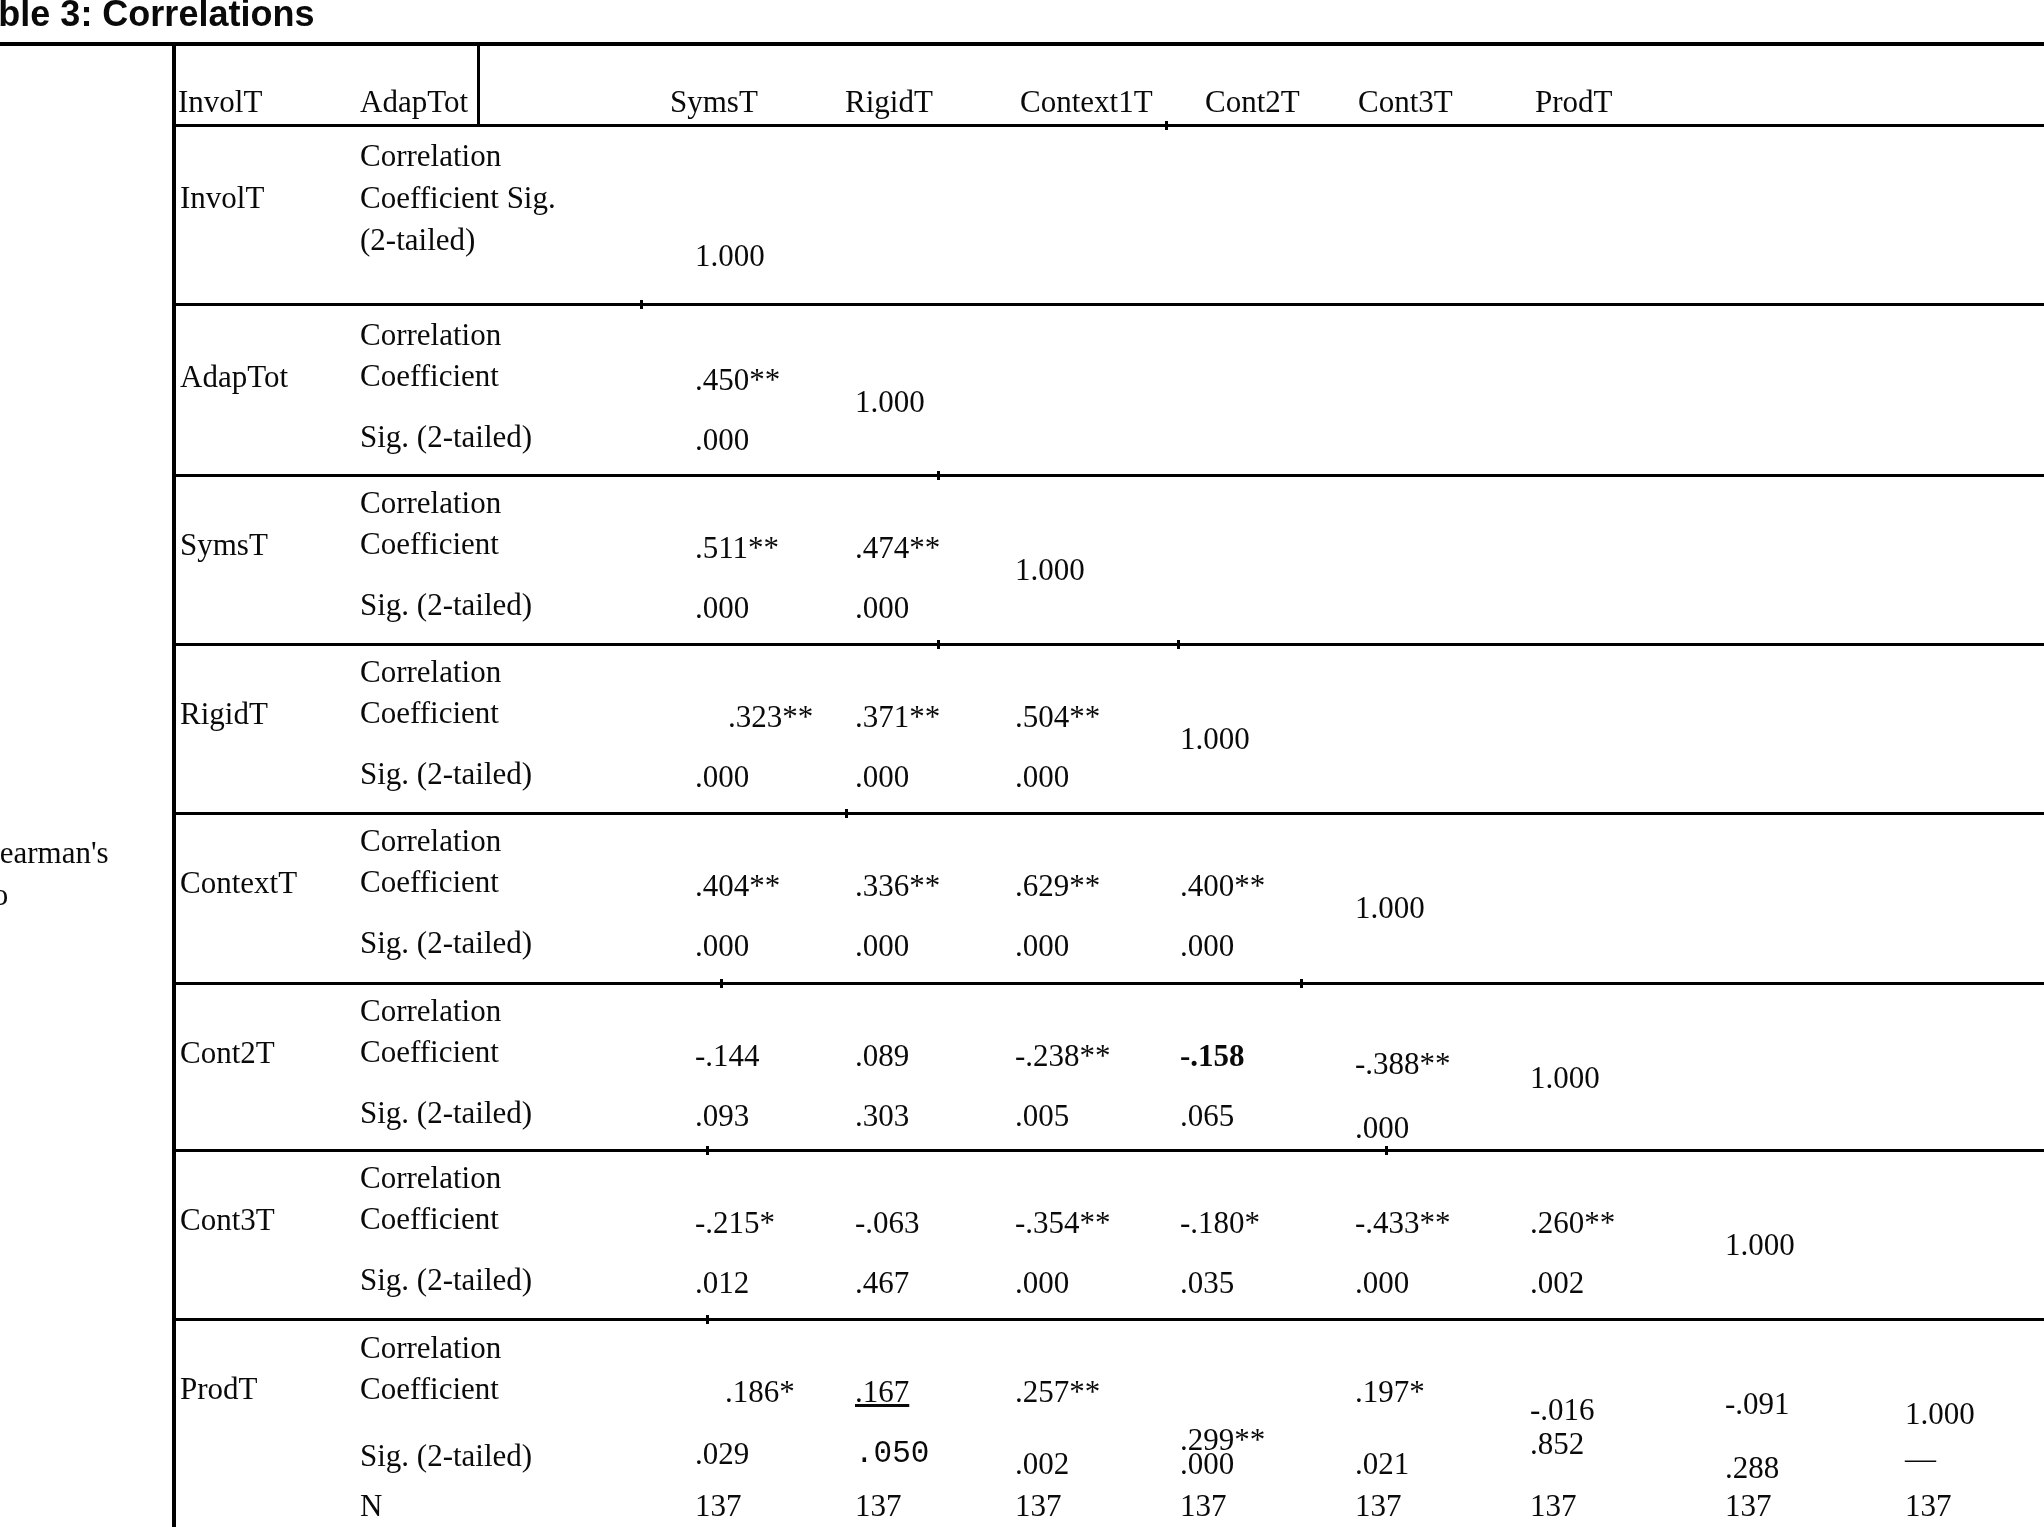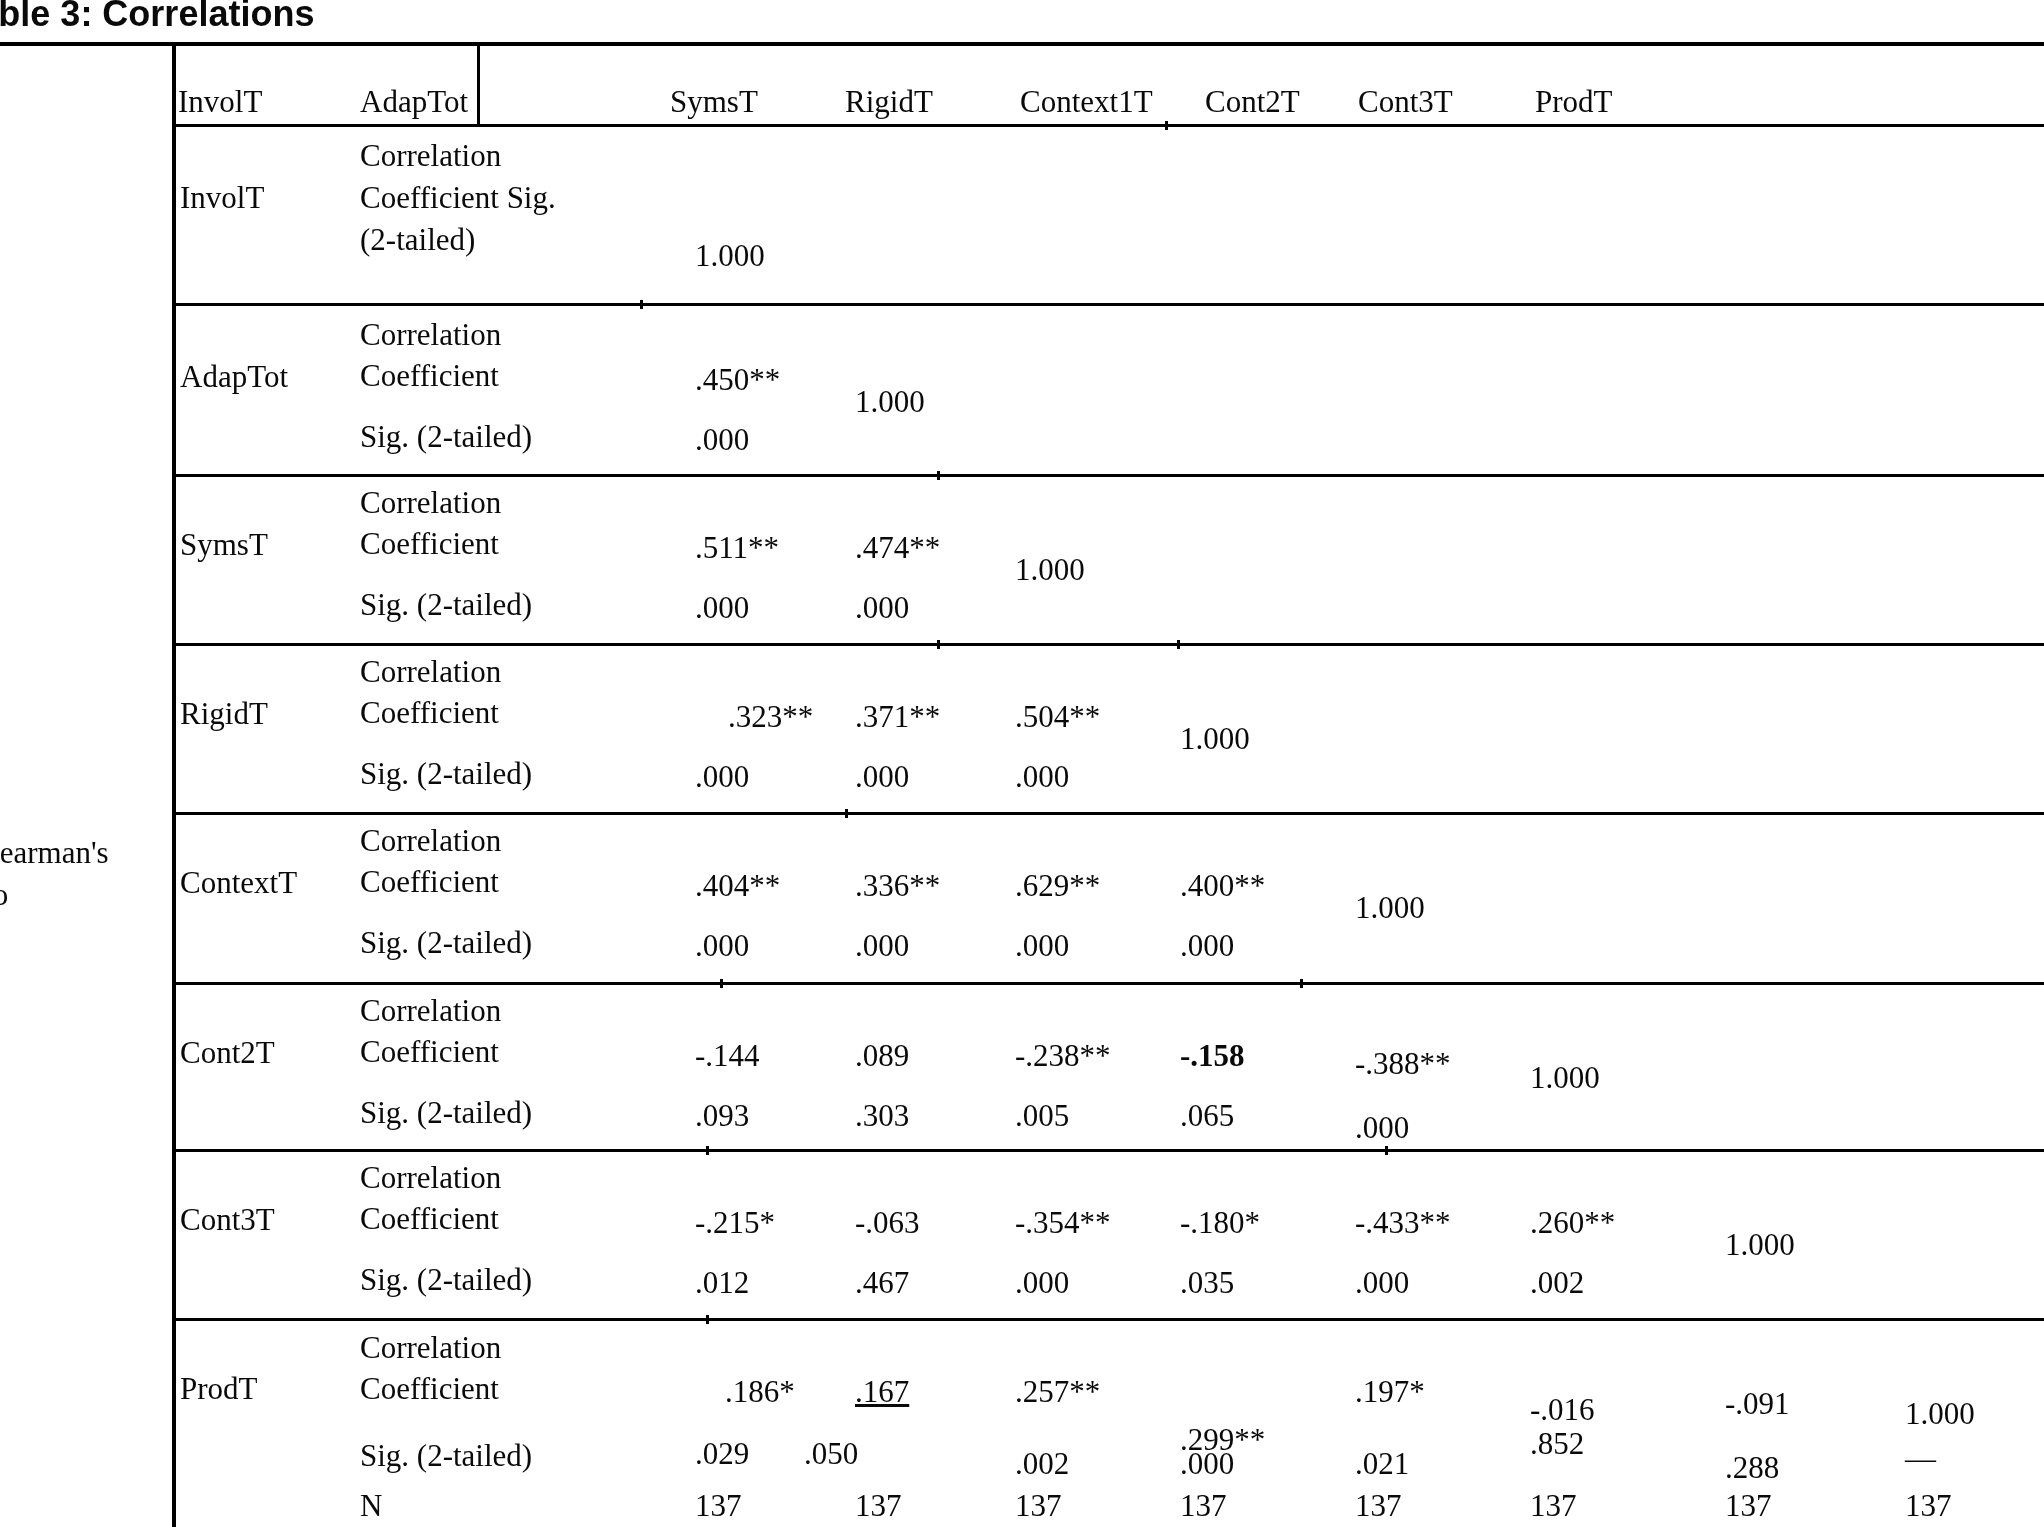".050" div.t { font-family: none -> Liberation Mono, monospace; left: 804px -> 855px }
